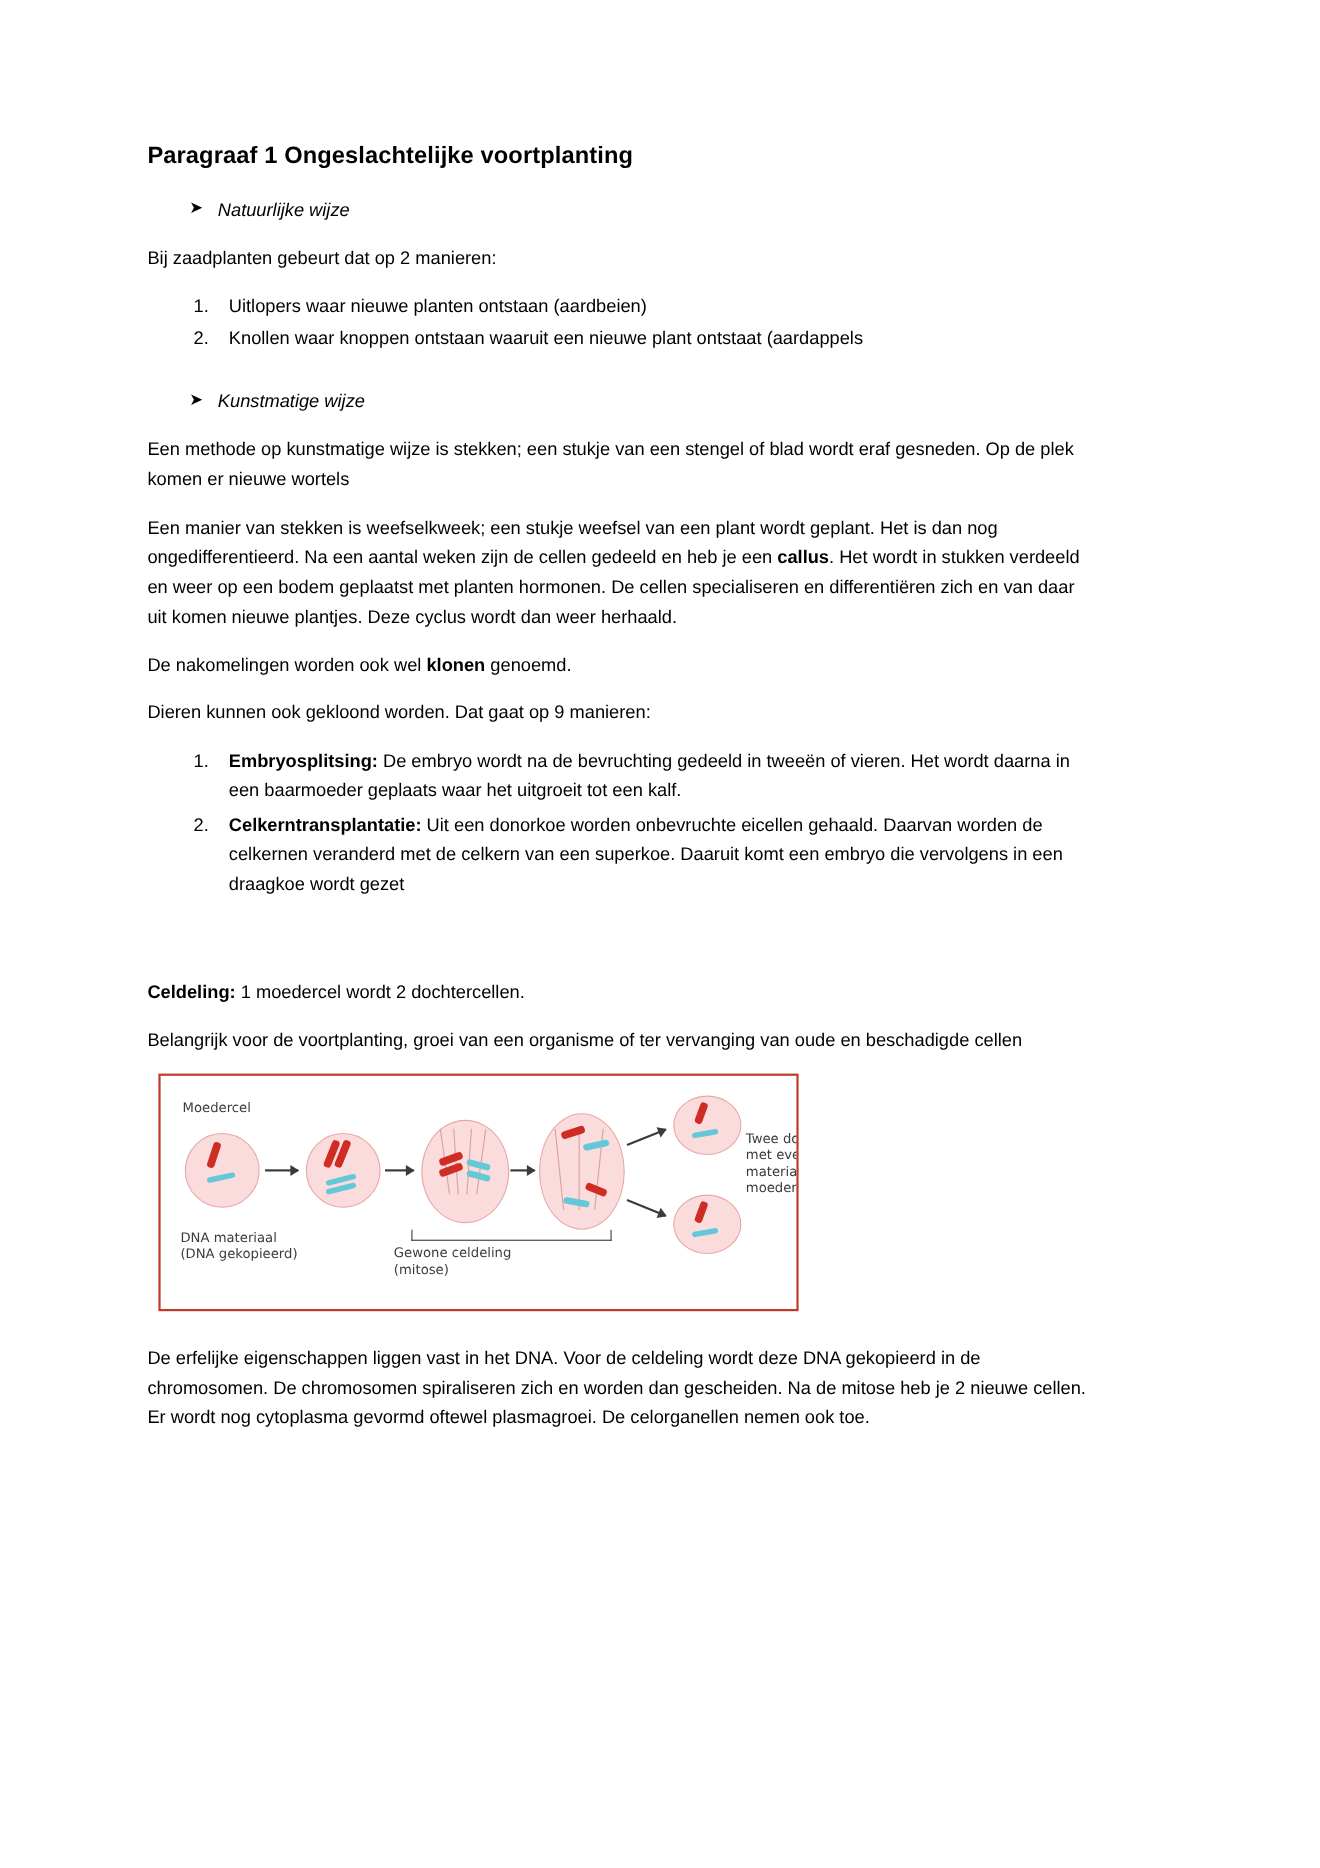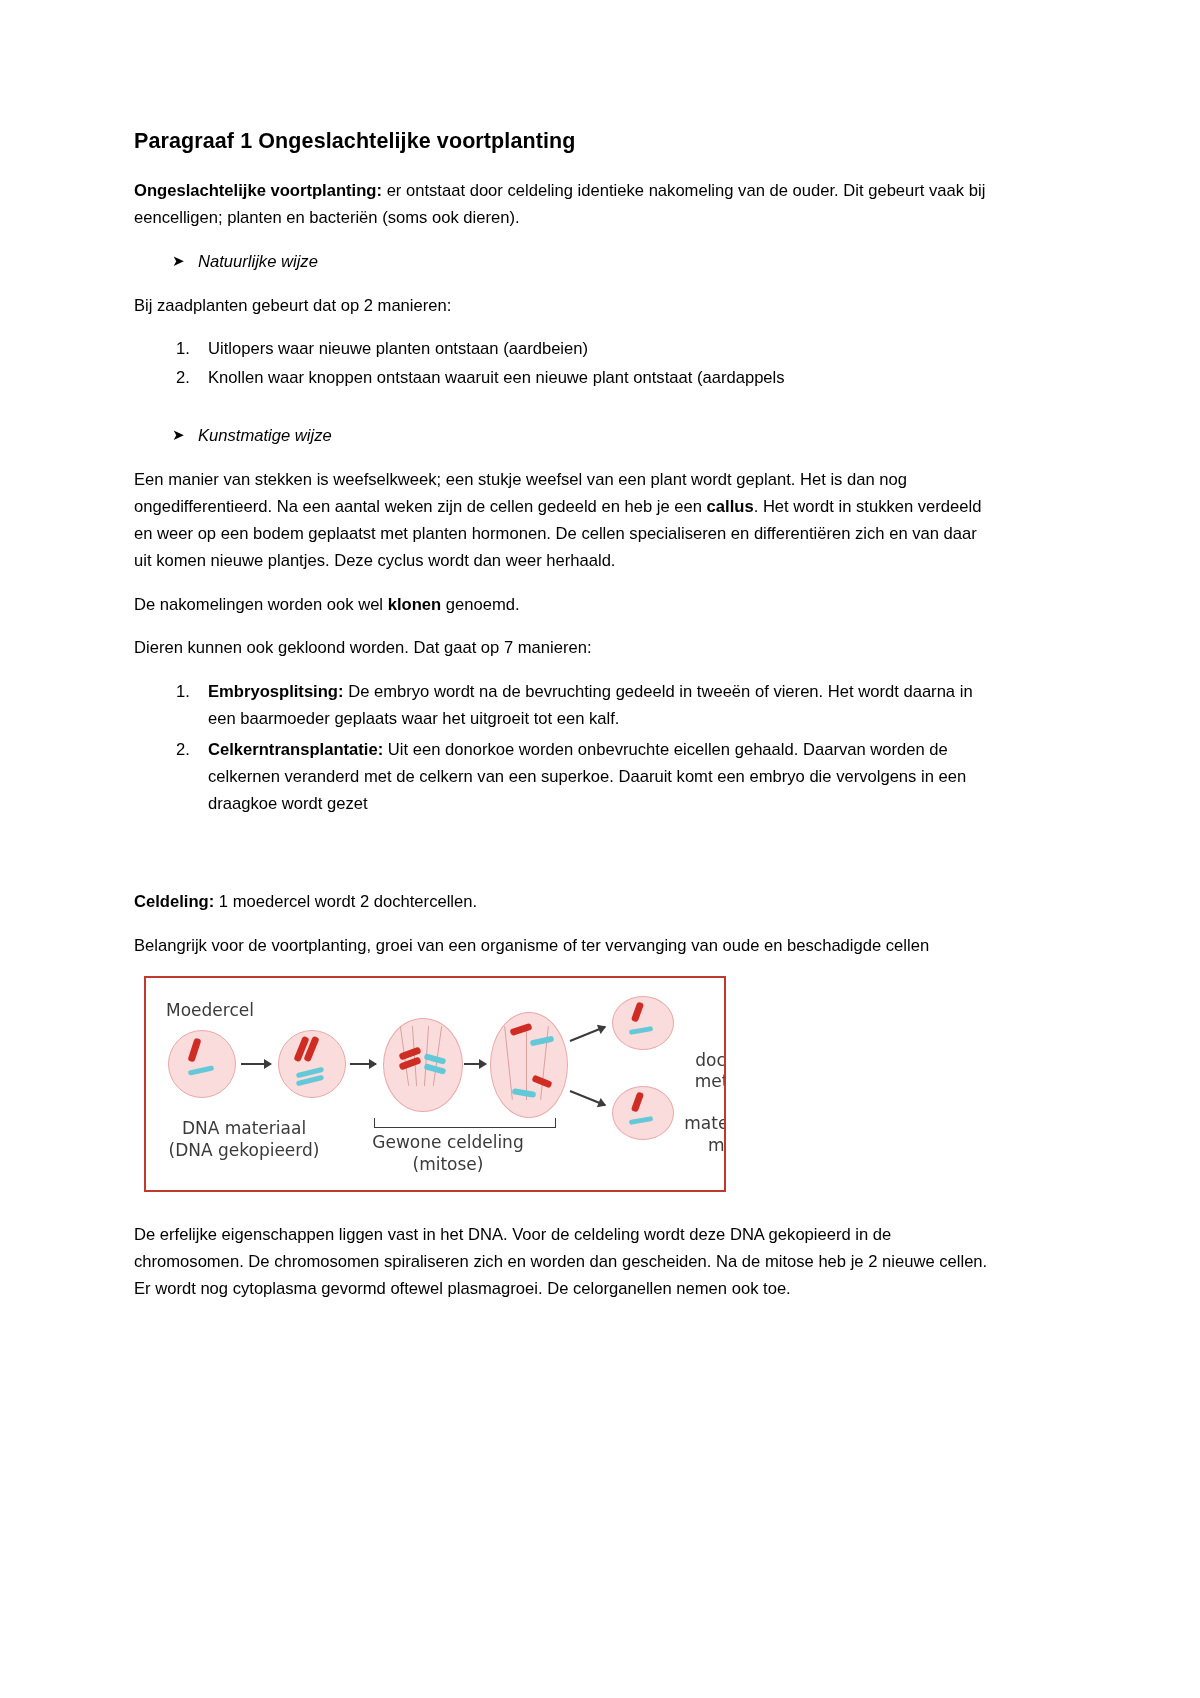"Ongeslachtelijke voortplanting: er" p.para { html: <p><b>Ongeslachtelijke voortplanting:</b><span> er ontstaat door celdeling identieke nakomeling van de ouder. Dit gebeurt vaak bij eencelligen; planten en bacteriën (soms ook dieren).</span></p> -> none }
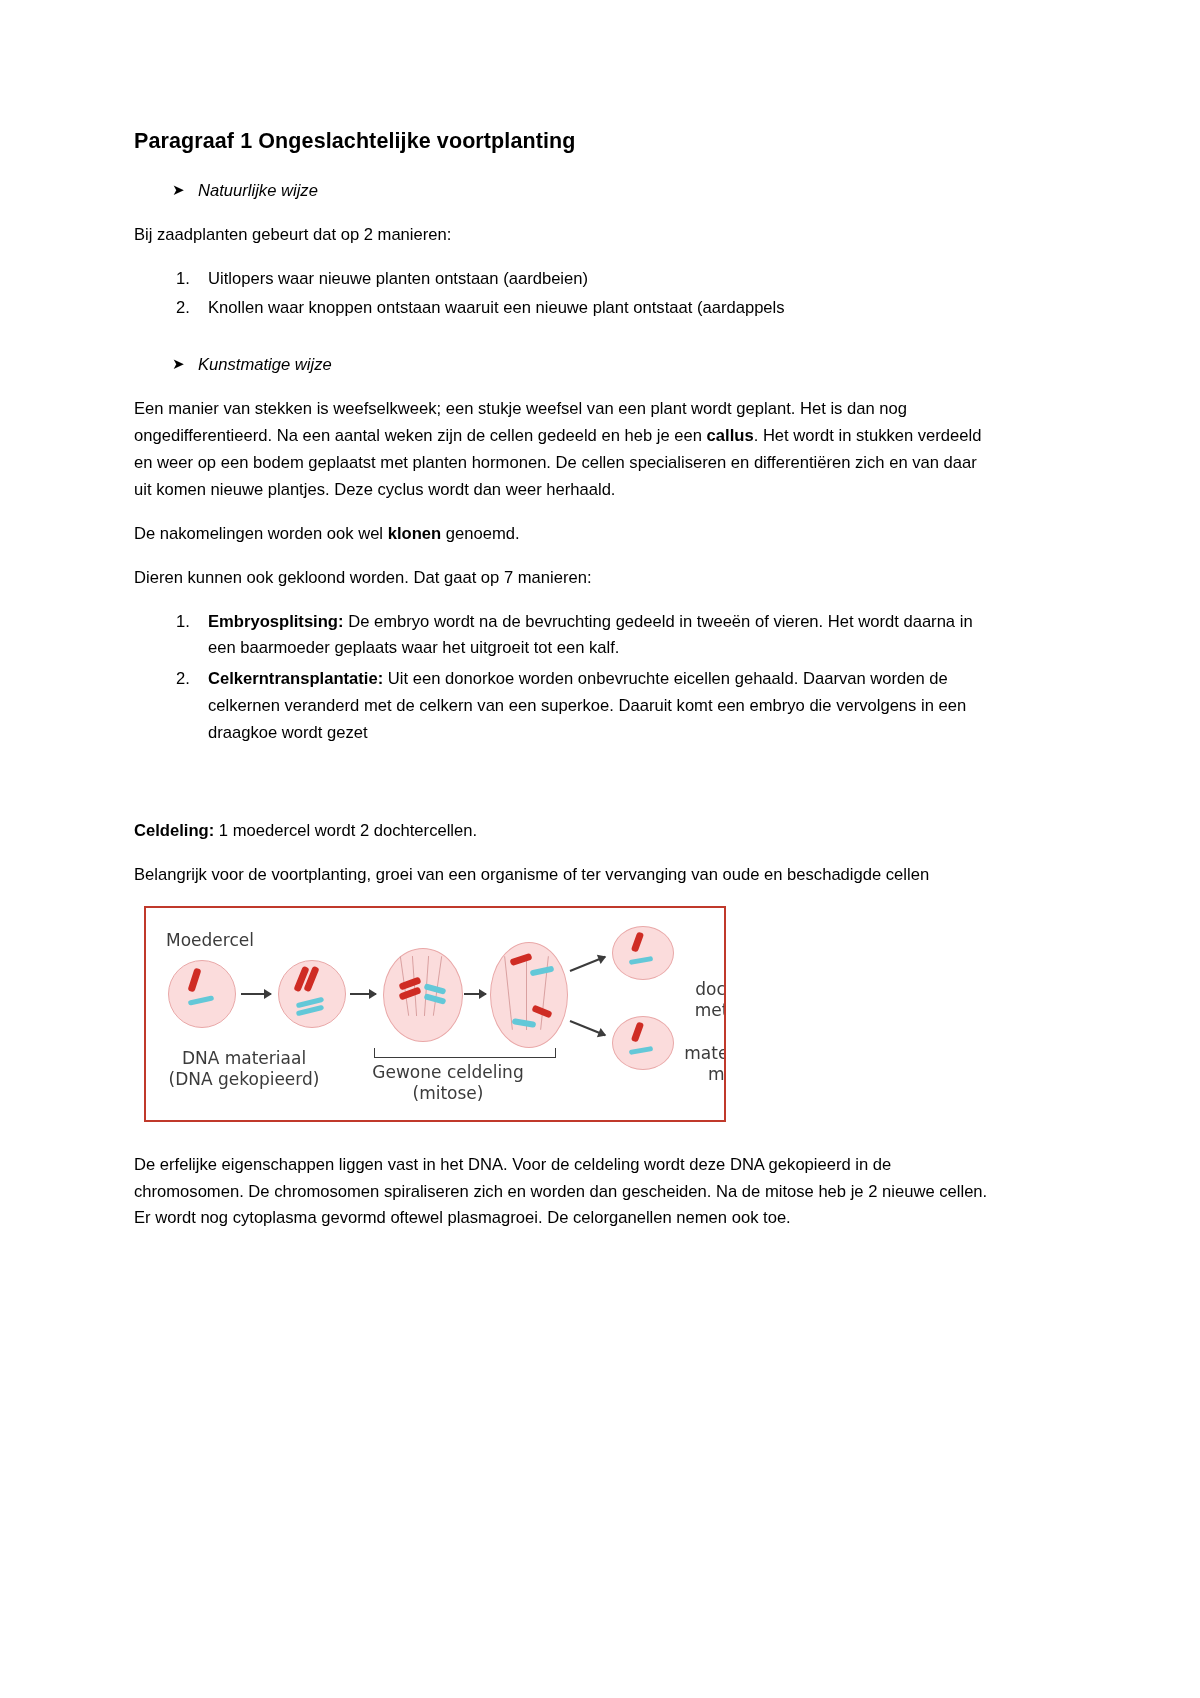"Een methode op kunstmatige wijze" p.para { html: none -> <p>Een methode op kunstmatige wijze is stekken; een stukje van een stengel of blad wordt eraf gesneden. Op de plek komen er nieuwe wortels</p> }
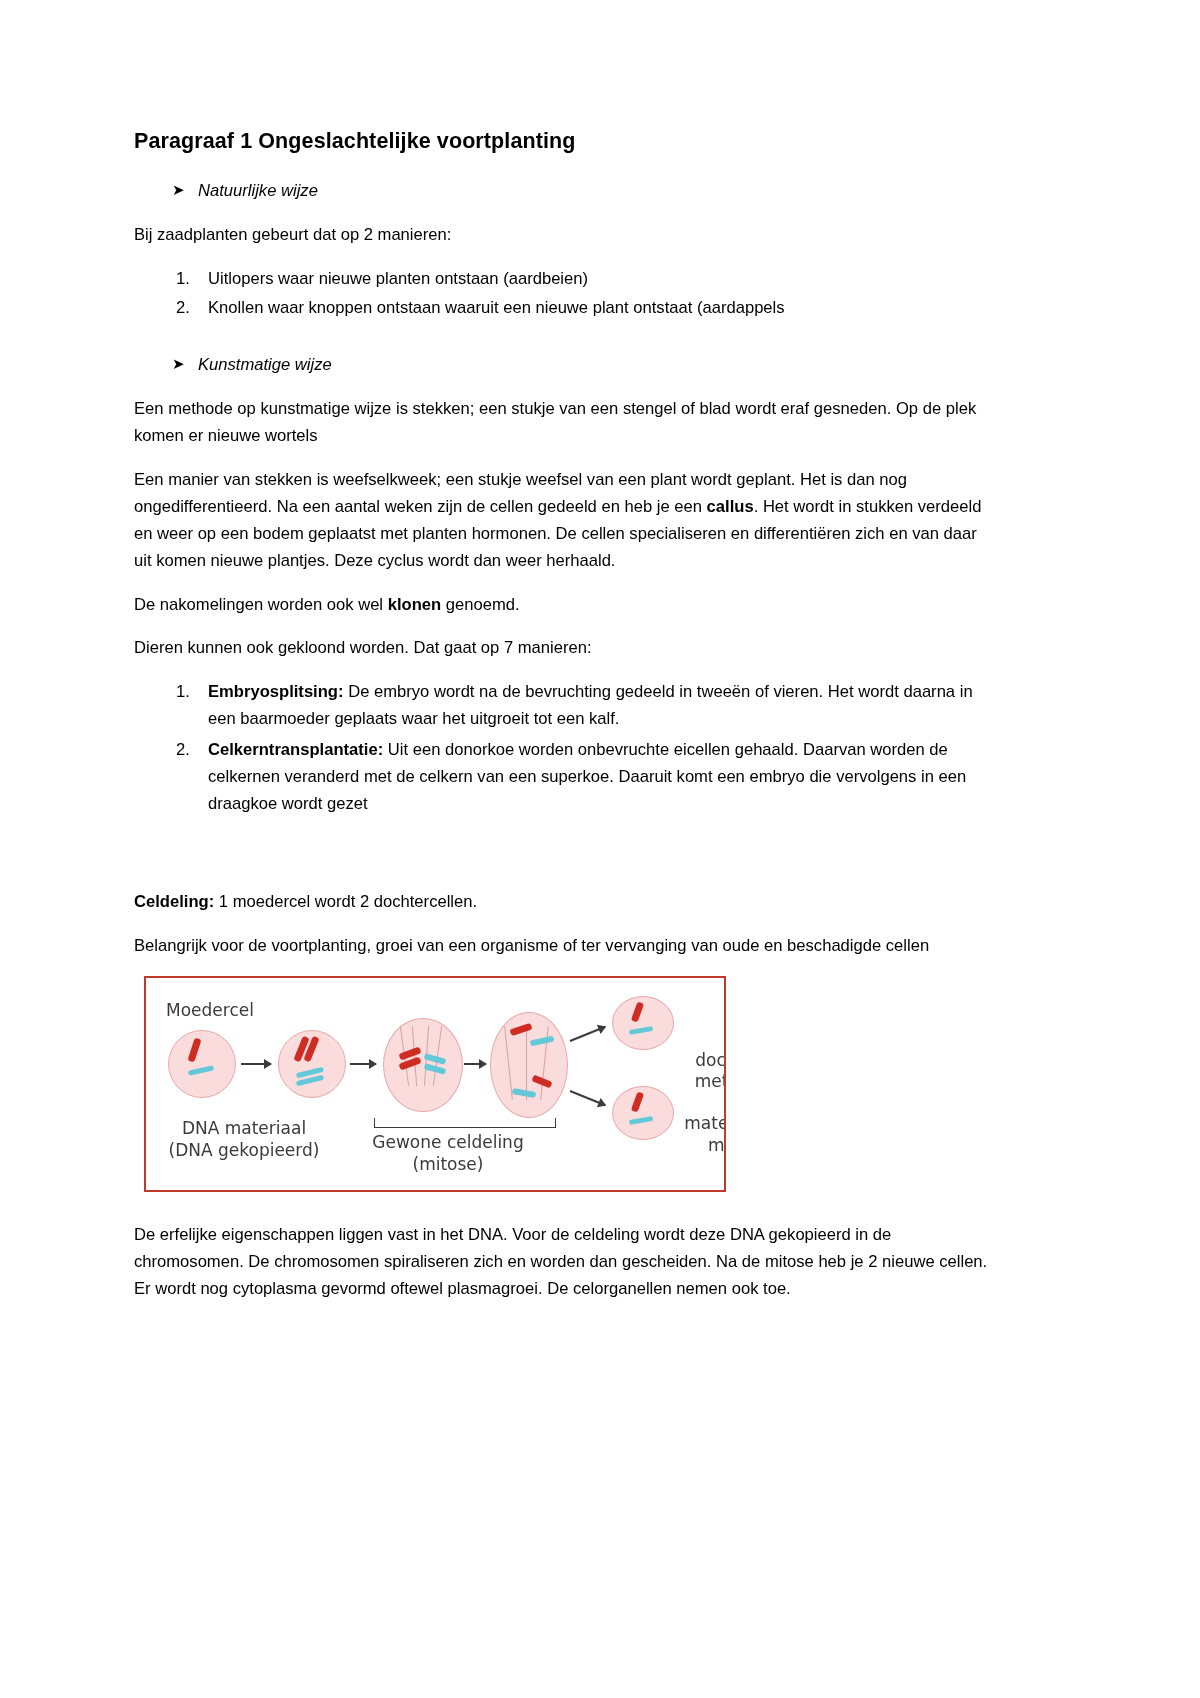"Dieren kunnen ook gekloond worden." p.para { text: 7 -> 9 }
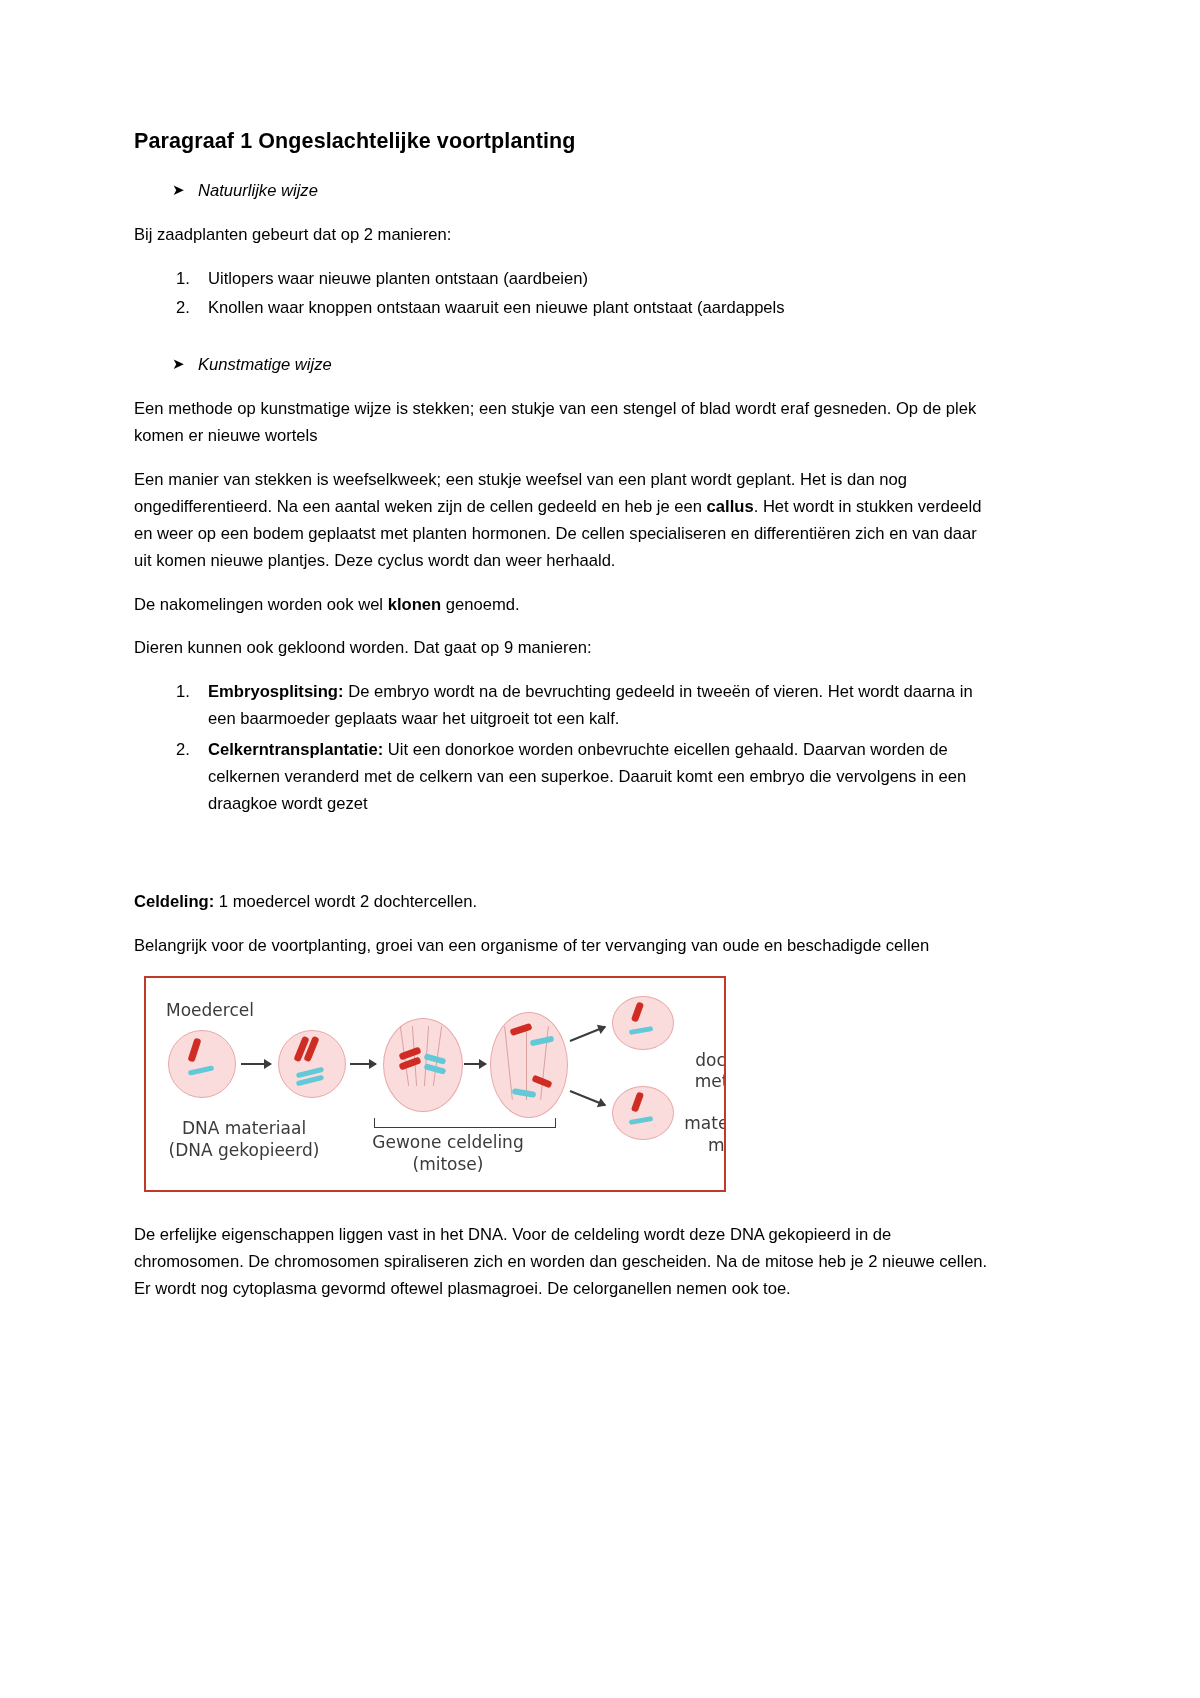"Moedercel" .fig-label { font-size: 17px -> 12px; text-align: center -> none }
